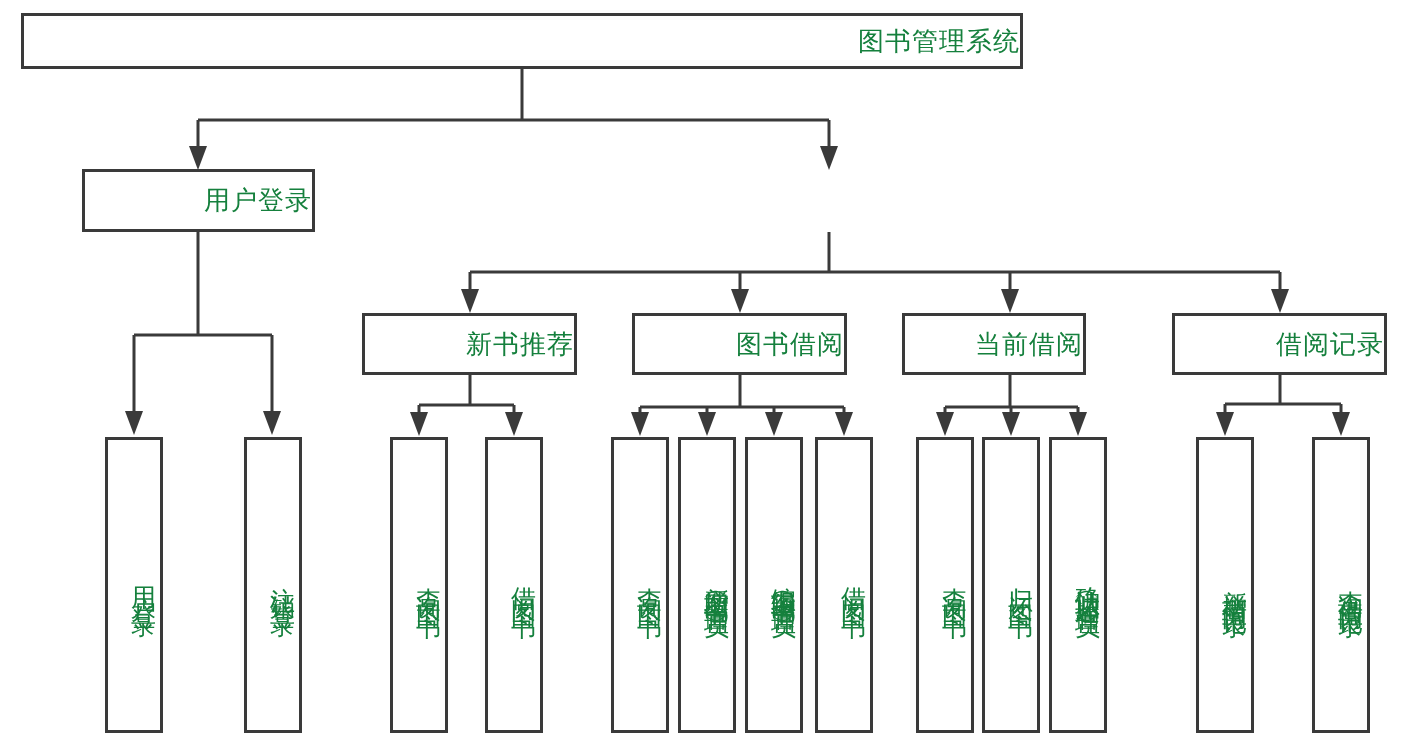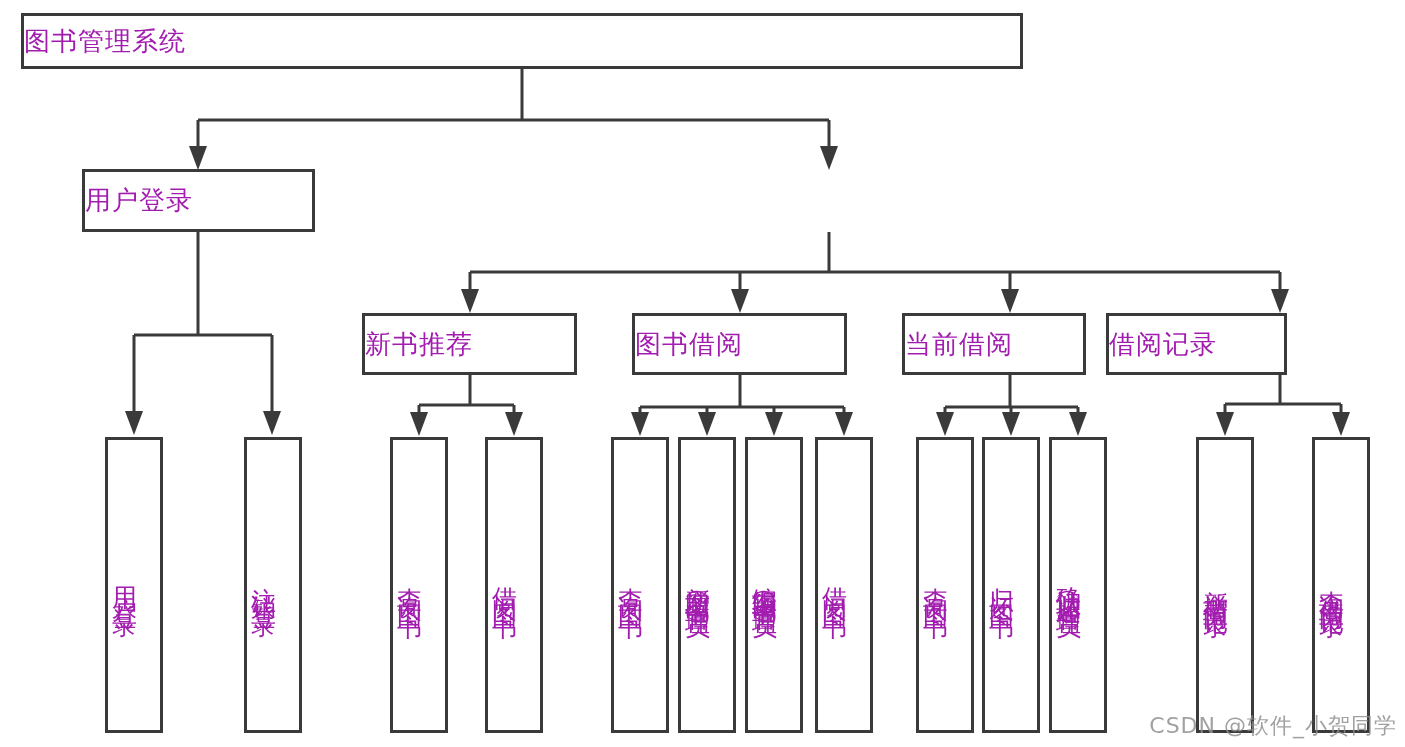"图书管理系统" .box { color: #a21caf -> #15803d; justify-content: flex-start -> flex-end }
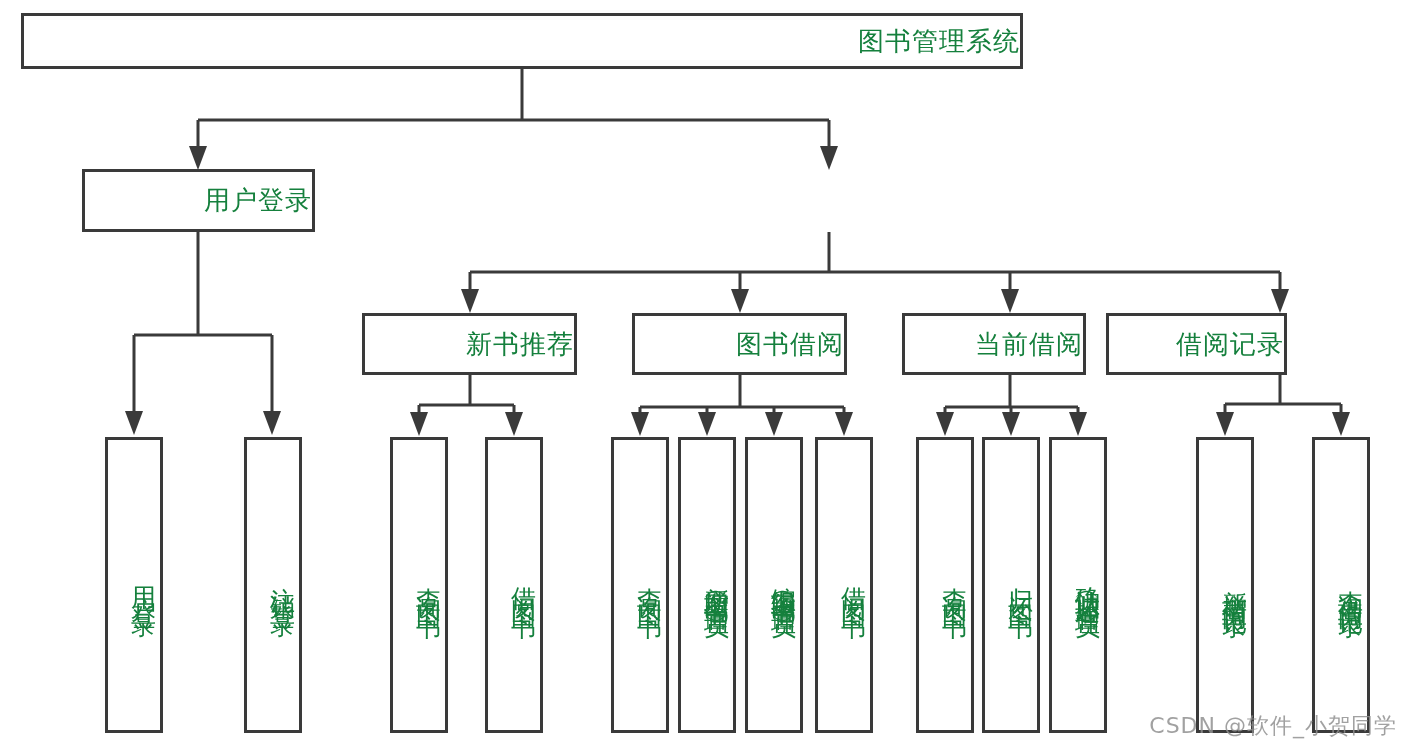"借阅记录" div.box { left: 1106px -> 1172px; width: 181px -> 215px }
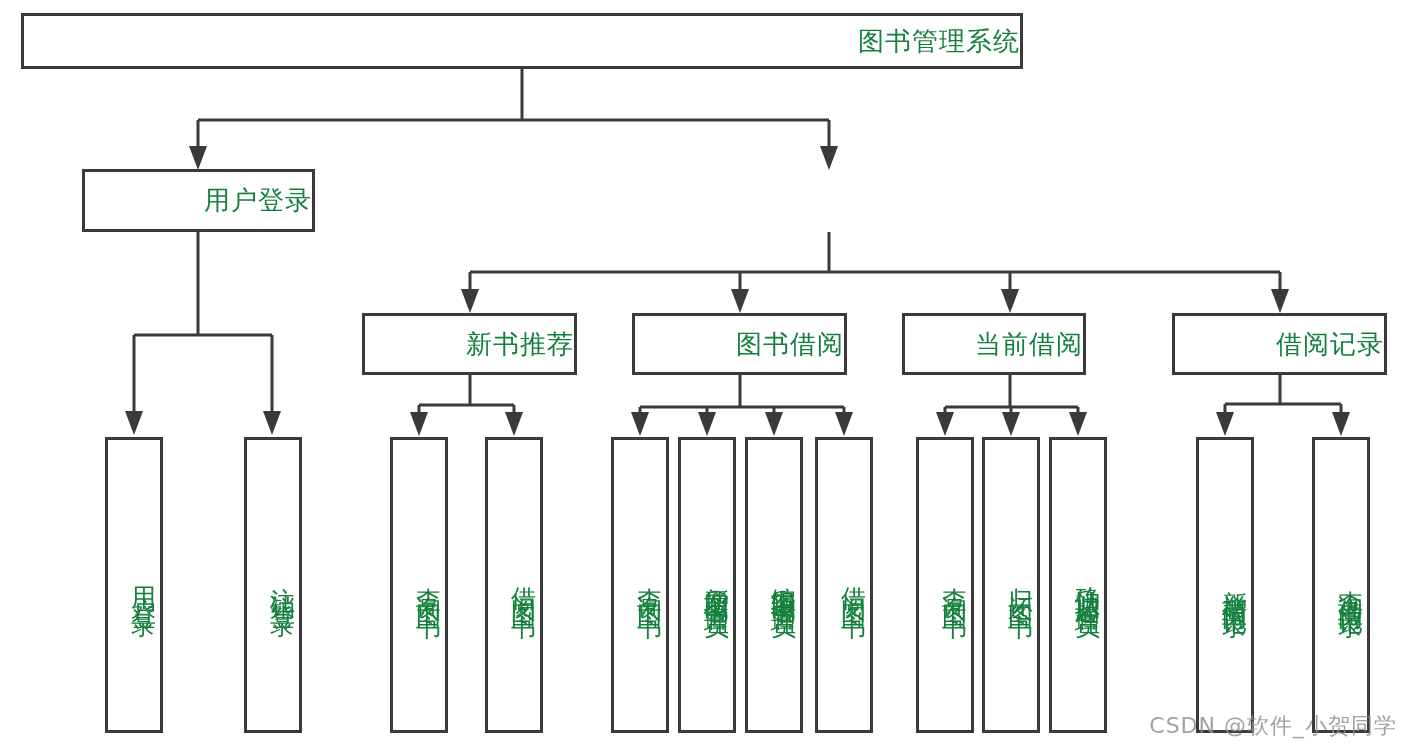"CSDN @软件_小贺同学" div.watermark { html: <div>CSDN @软件_小贺同学</div> -> none }
